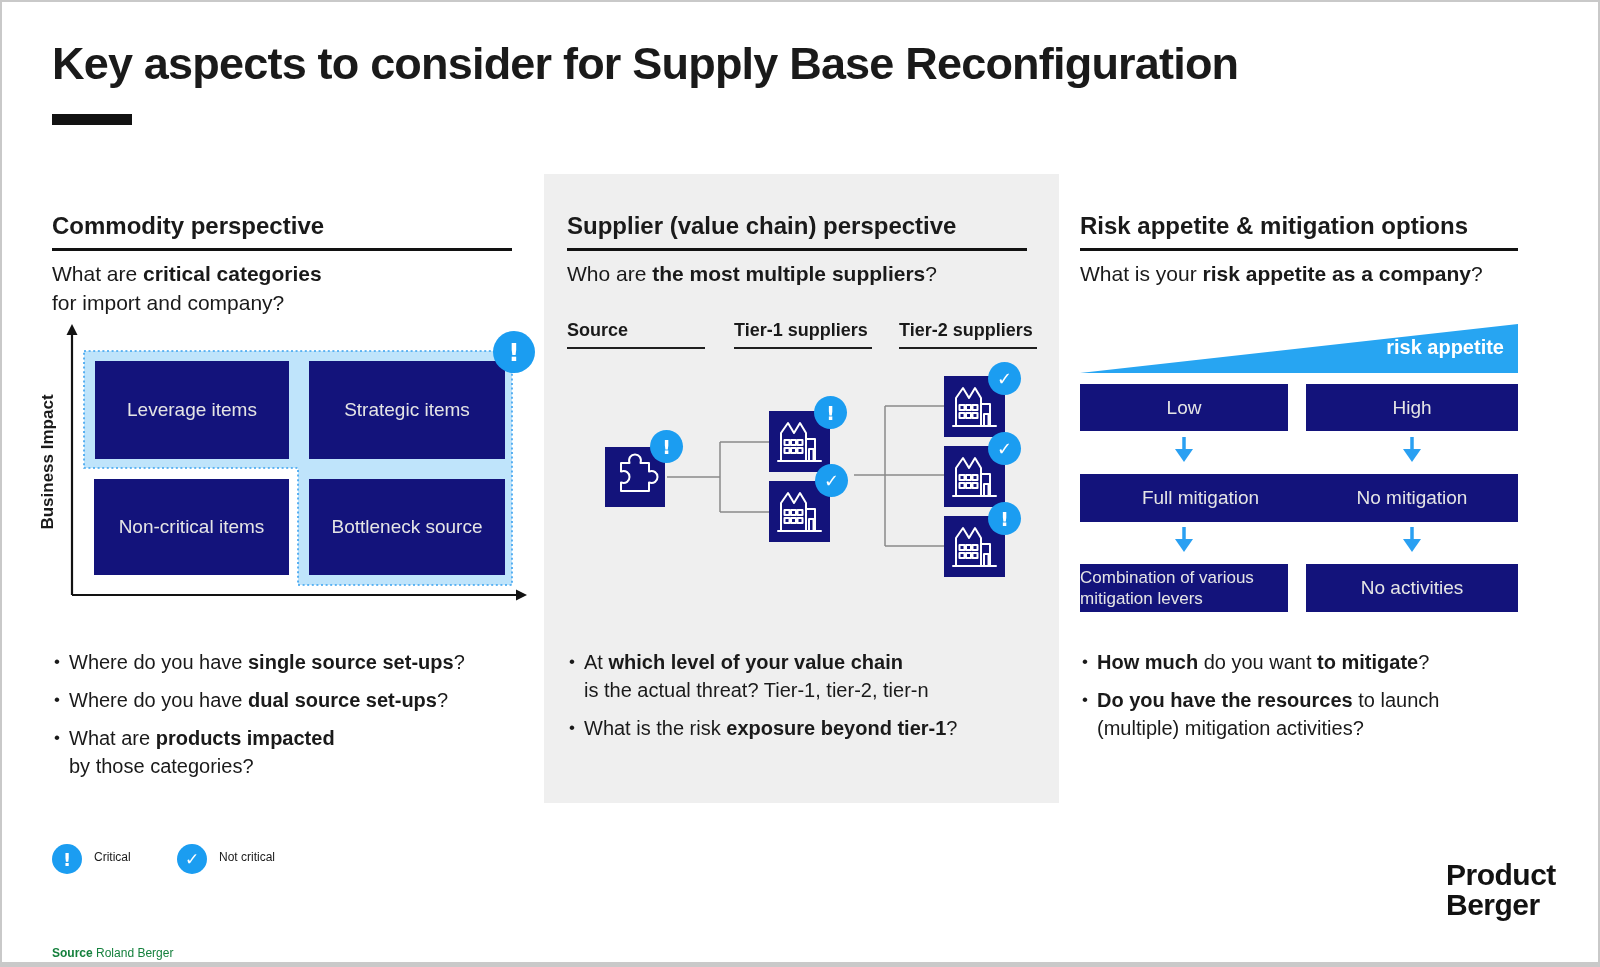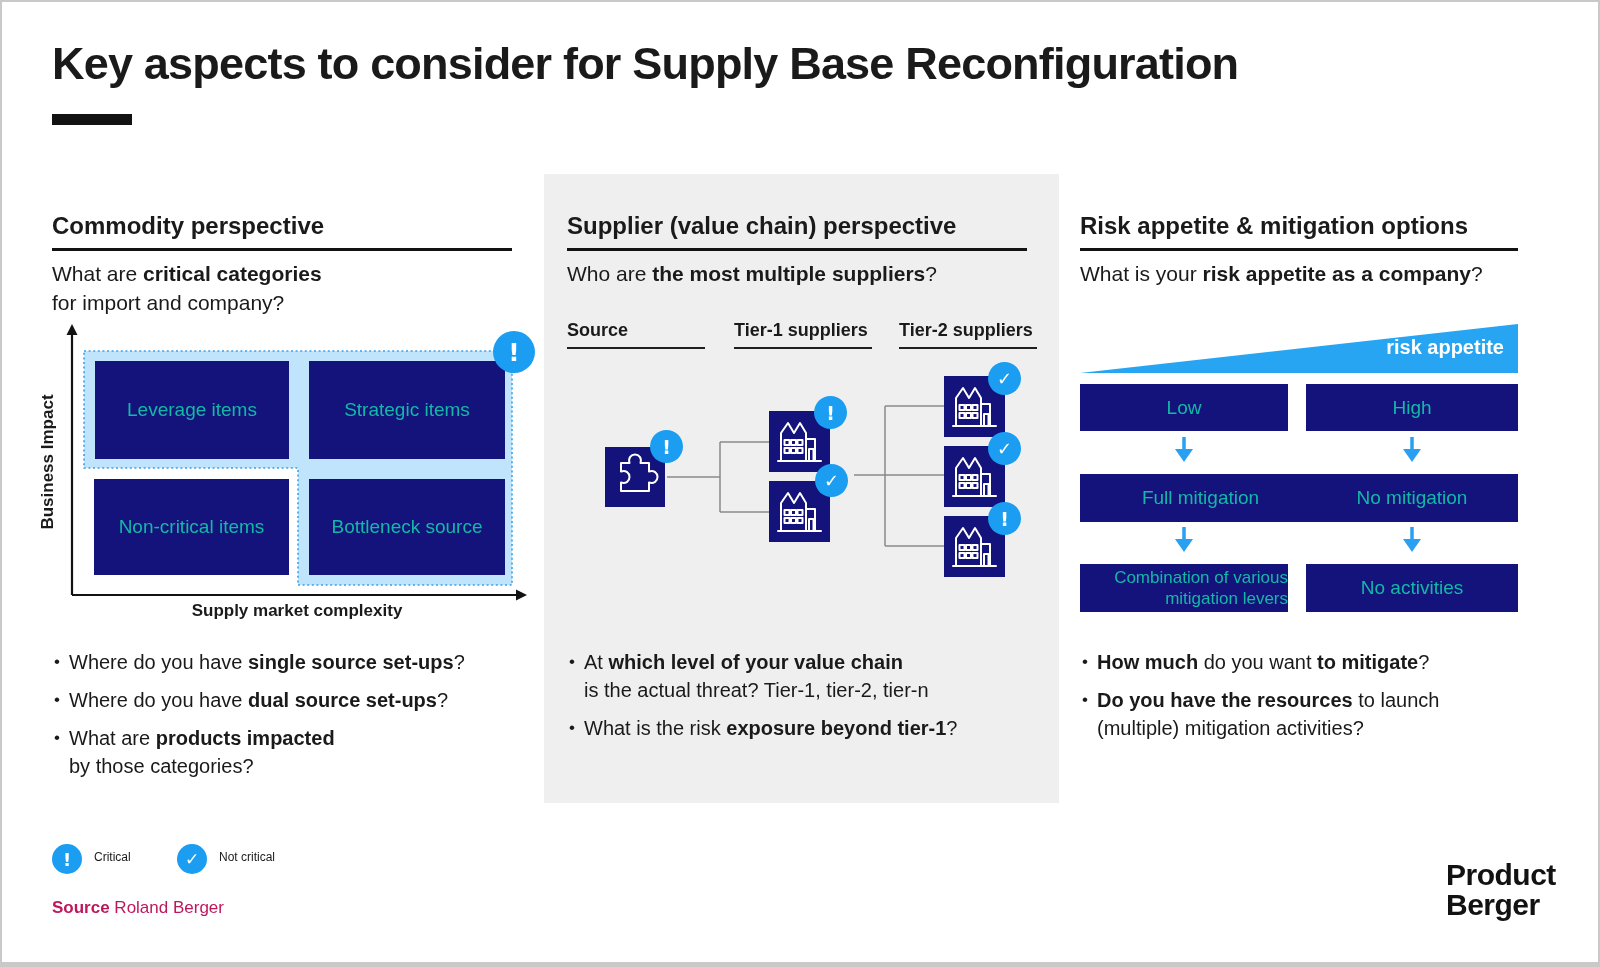"Leverage items" .navybox { color: #14b8a6 -> #e5e5e5; text-align: right -> left }
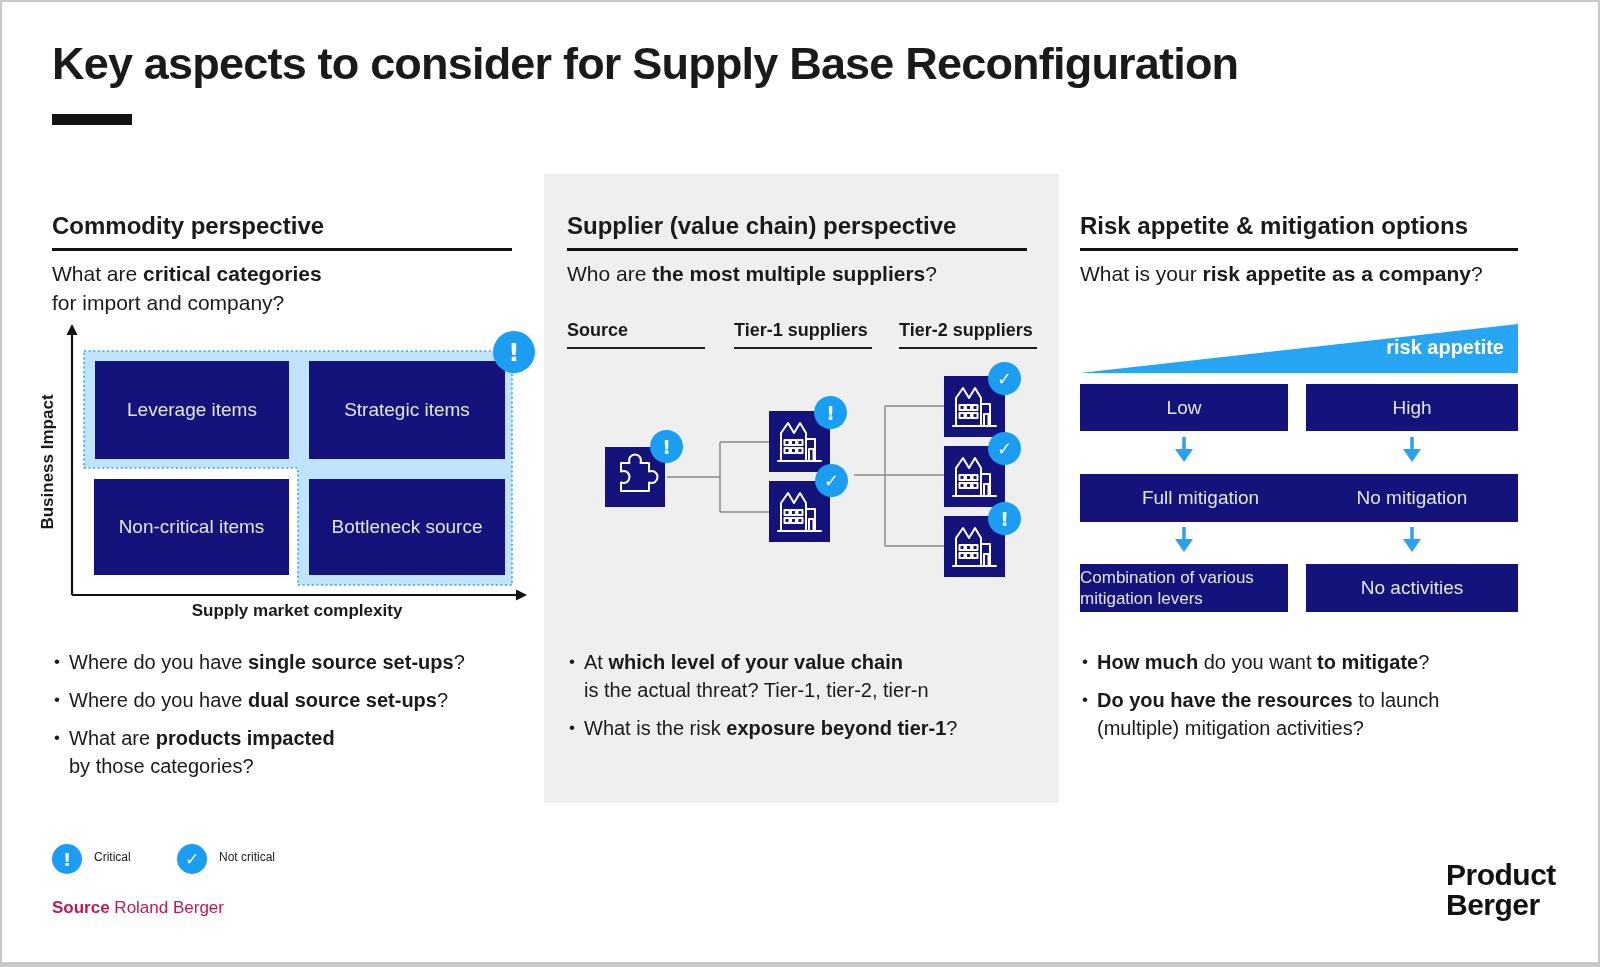"Supply market complexity" div.abs { html: <div>Supply market complexity</div> -> none }
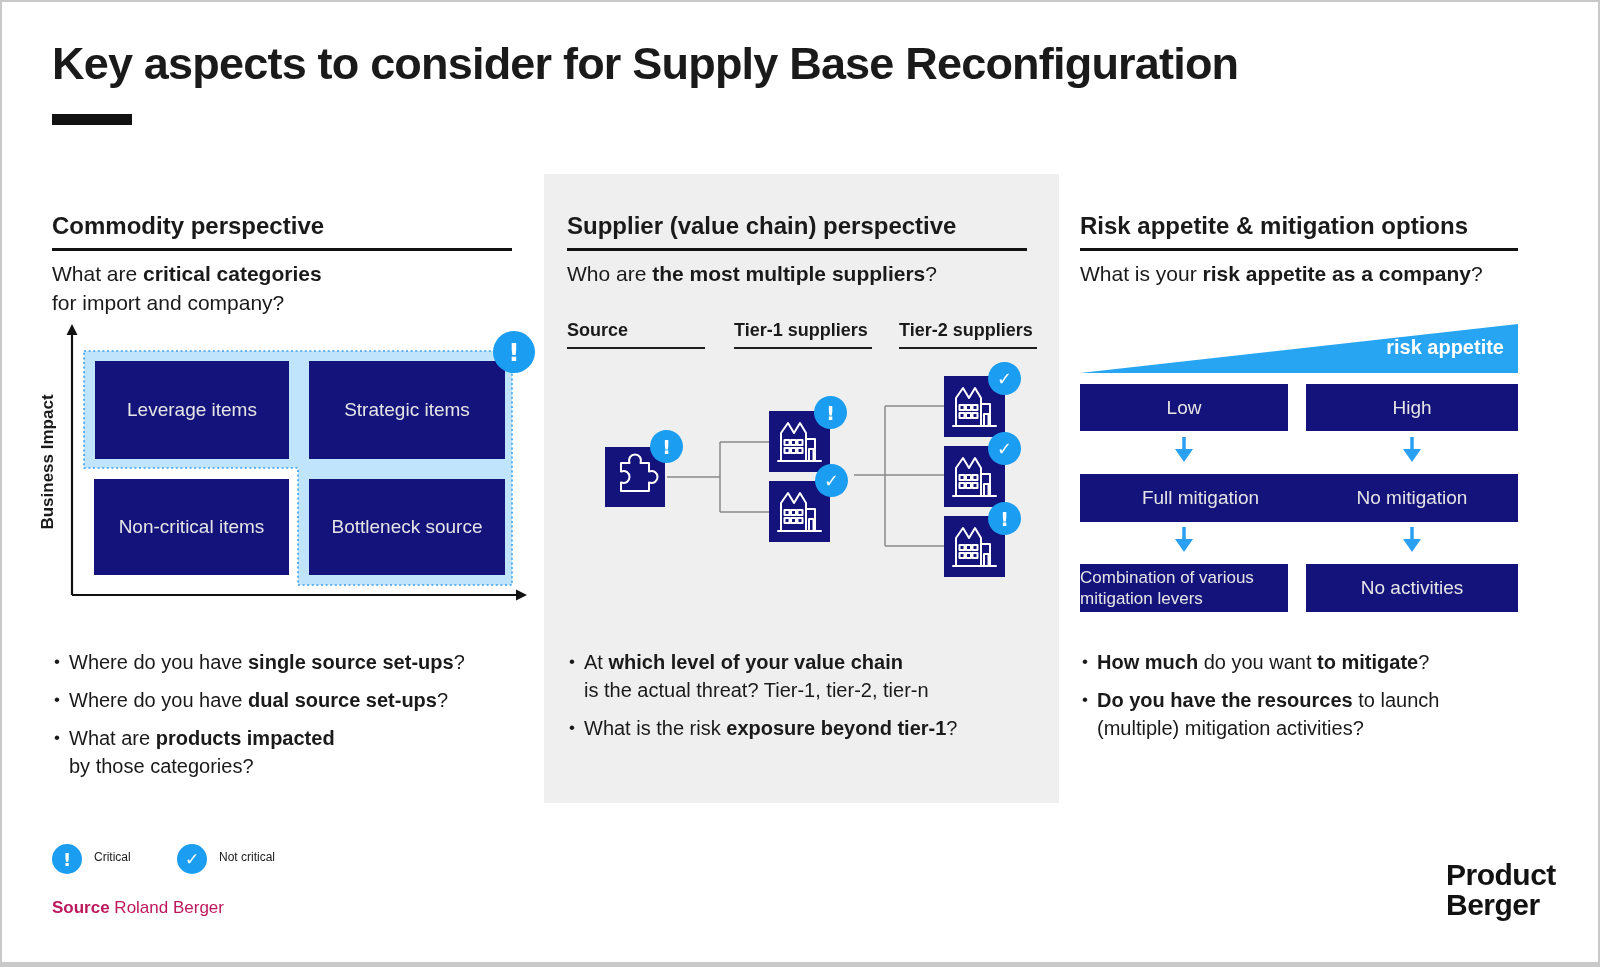"Source Roland Berger" .source-line { color: #be185d -> #15803d; font-size: 17px -> 12px; margin-top: none -> 48px }
